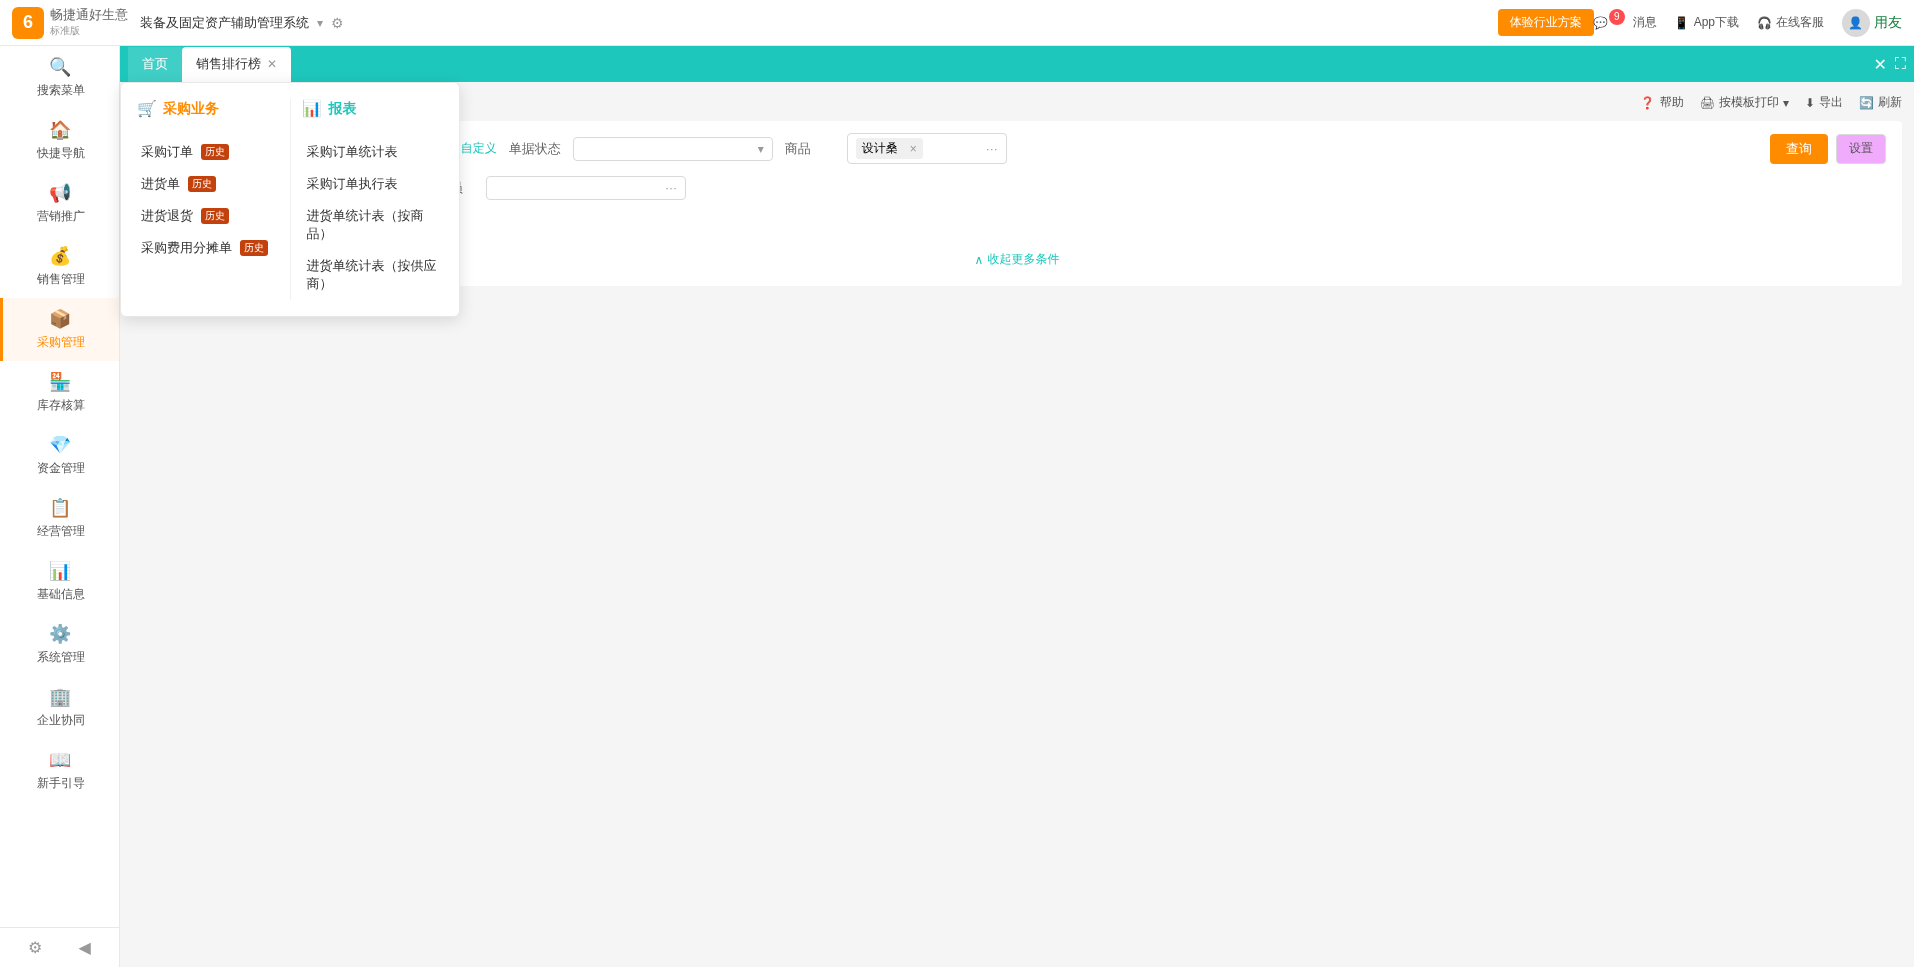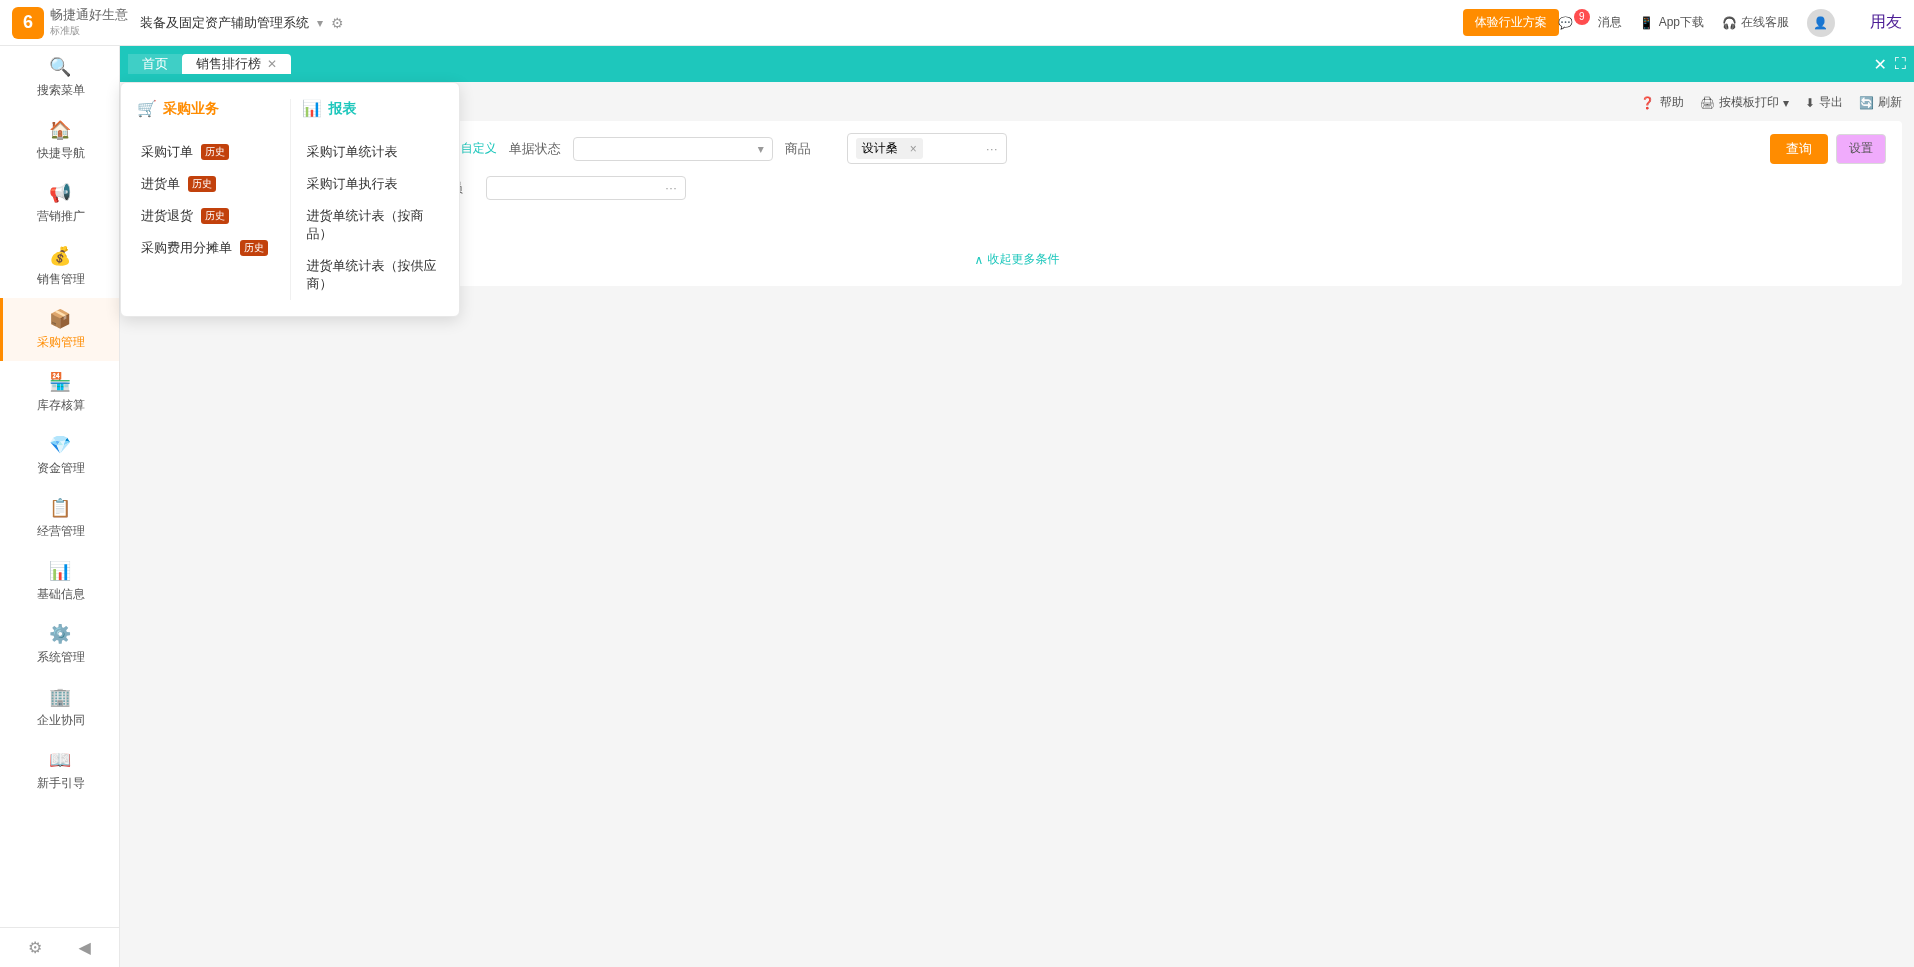"用友" .topbar-right .user-name { color: #4c1d95 -> #15803d; font-size: 16px -> 14px; margin-left: 31px -> none }
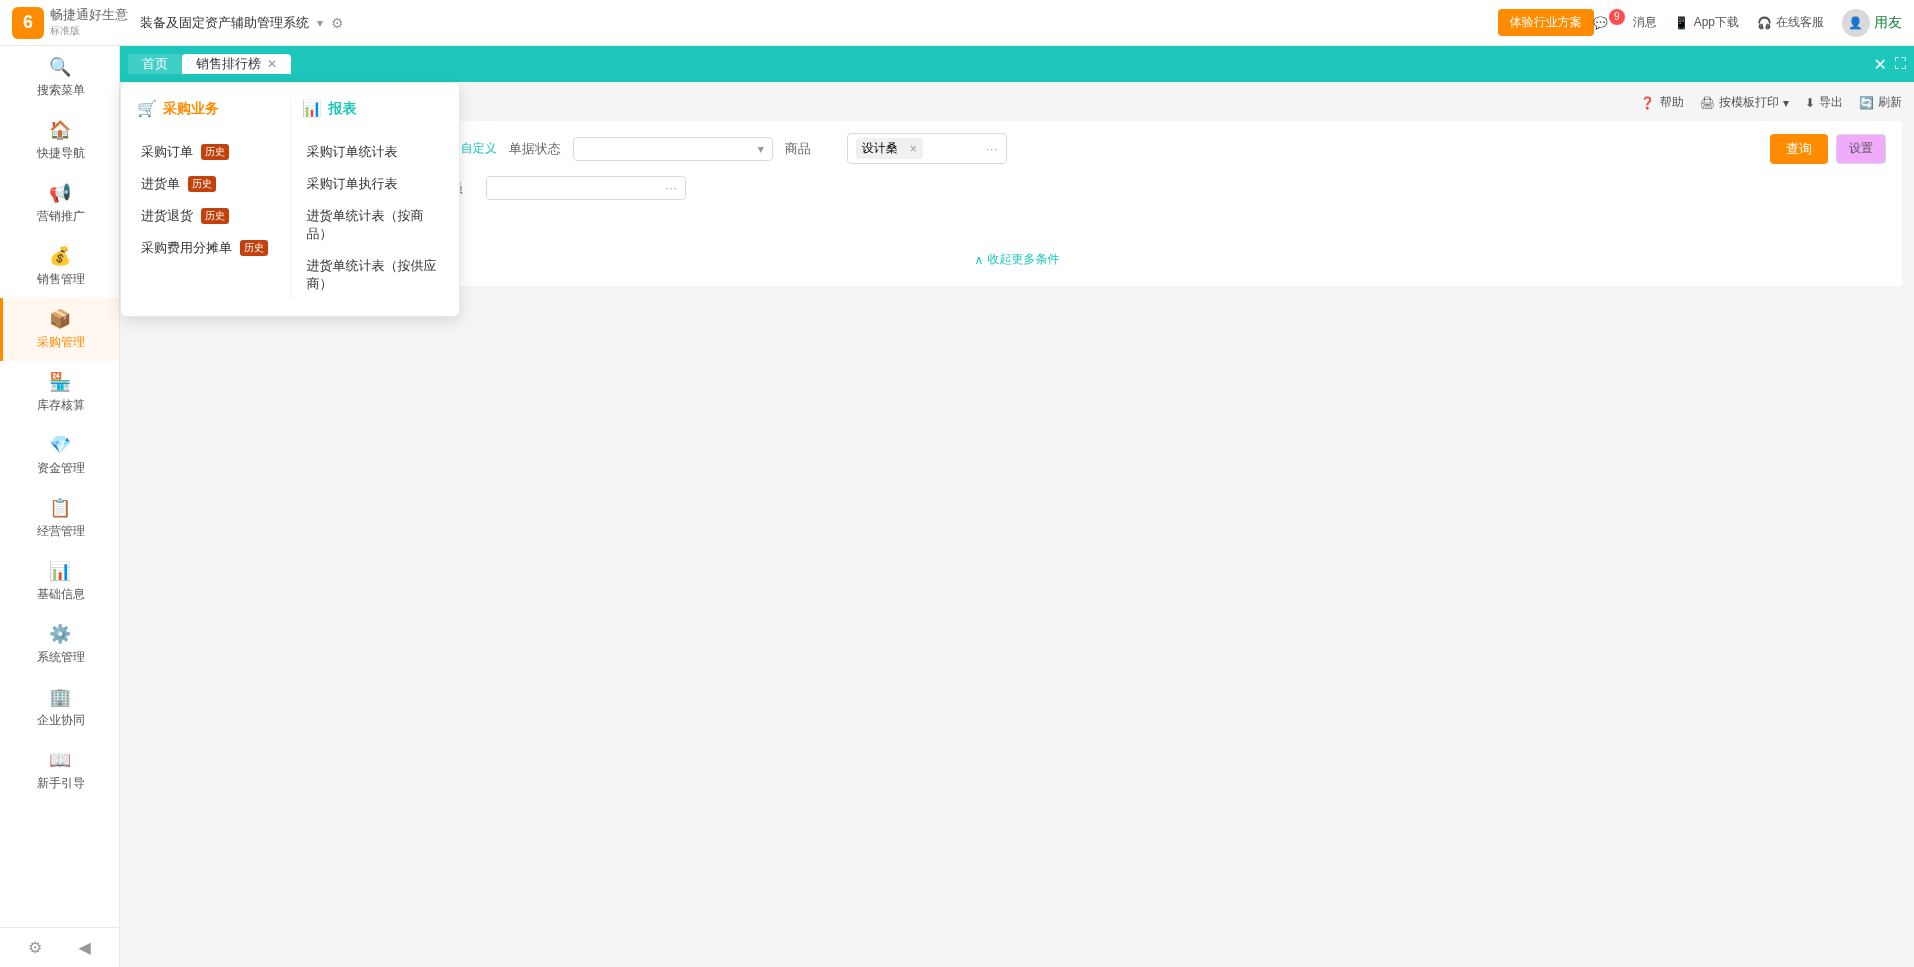"首页" .tabbar .tab { height: 20px -> 35px }
